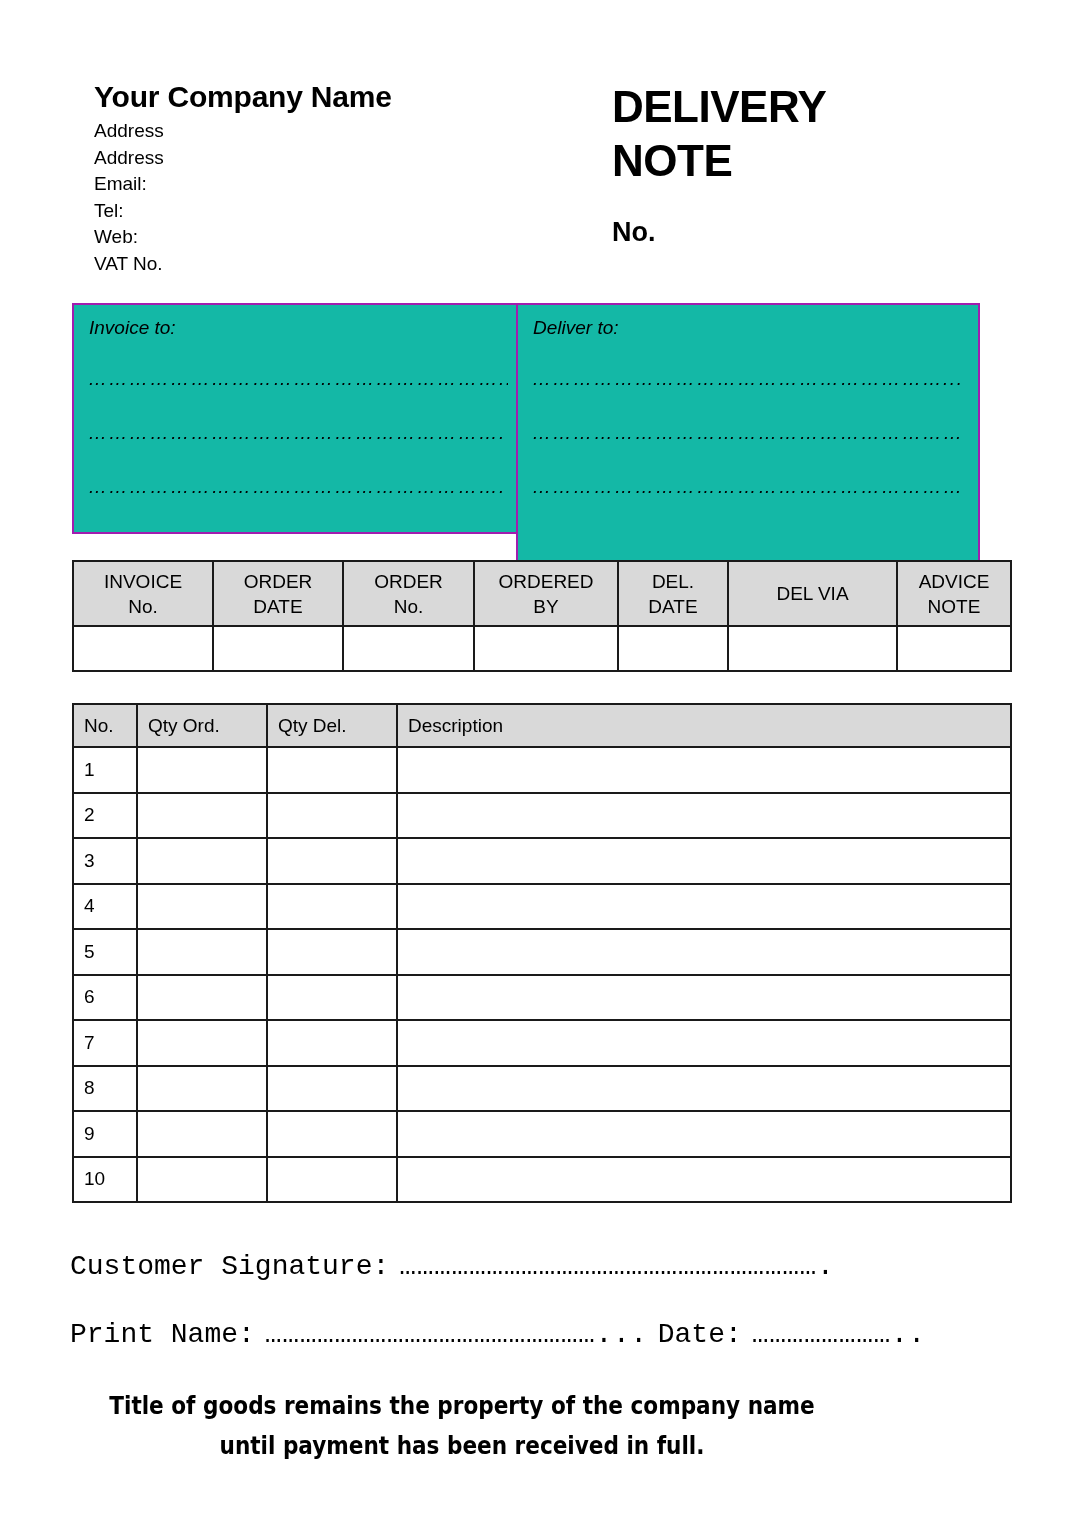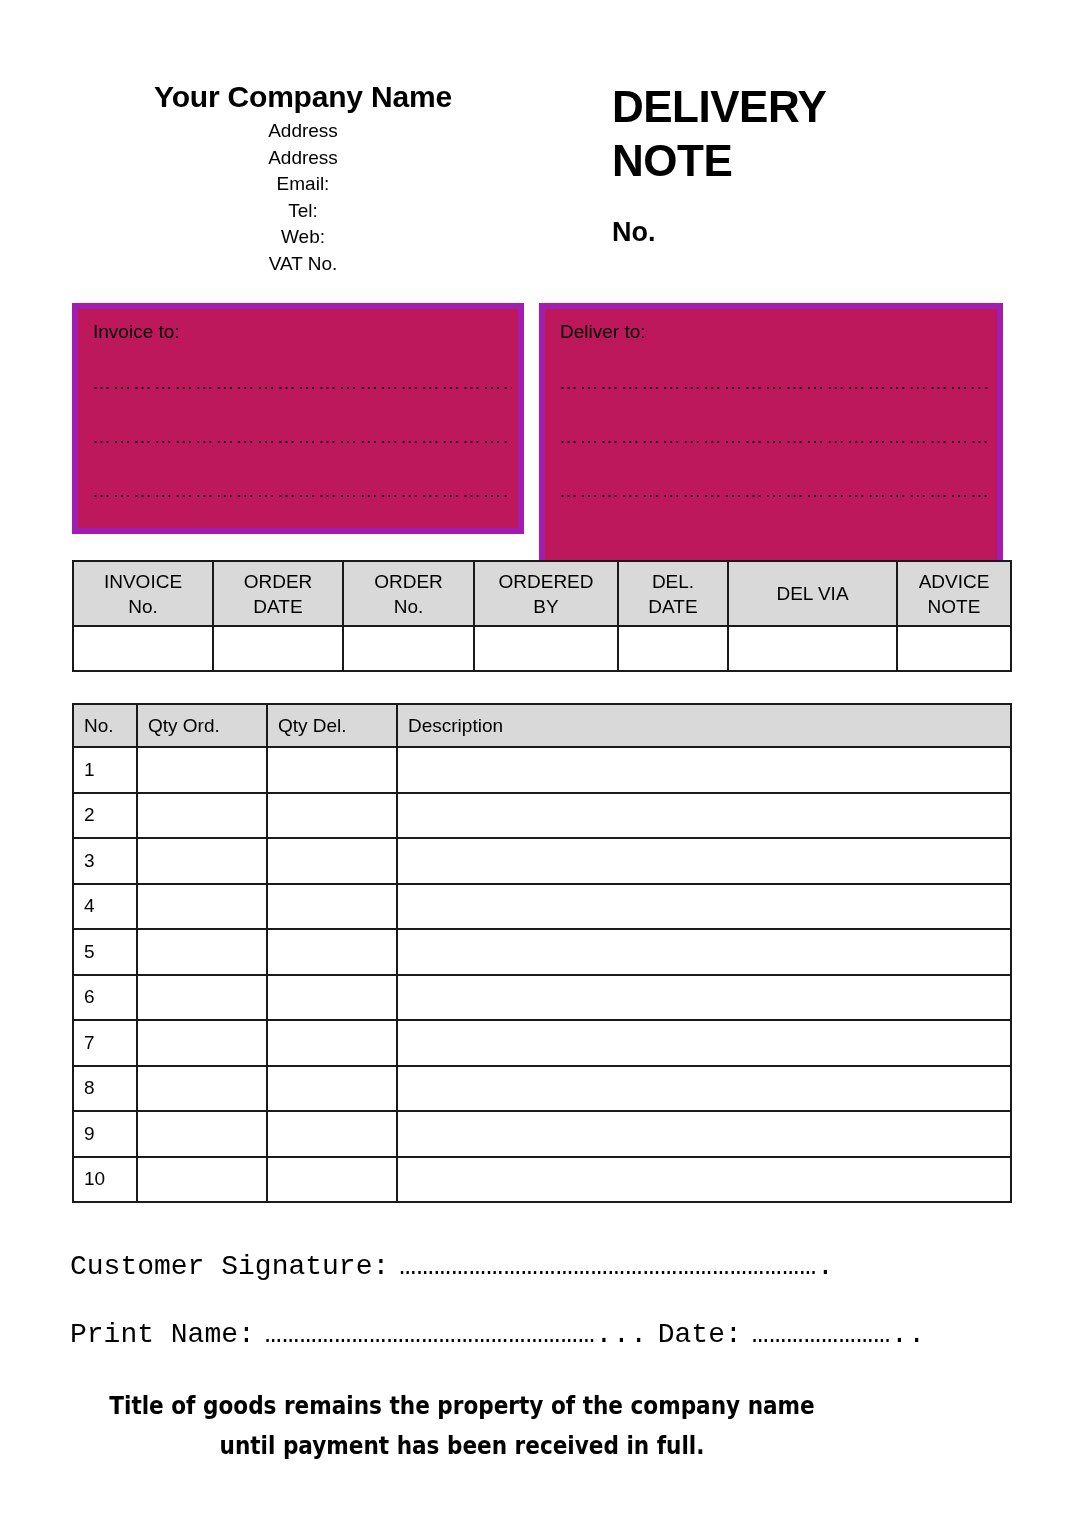"Your Company Name" .company-block { left: 73px -> 94px; text-align: center -> none }
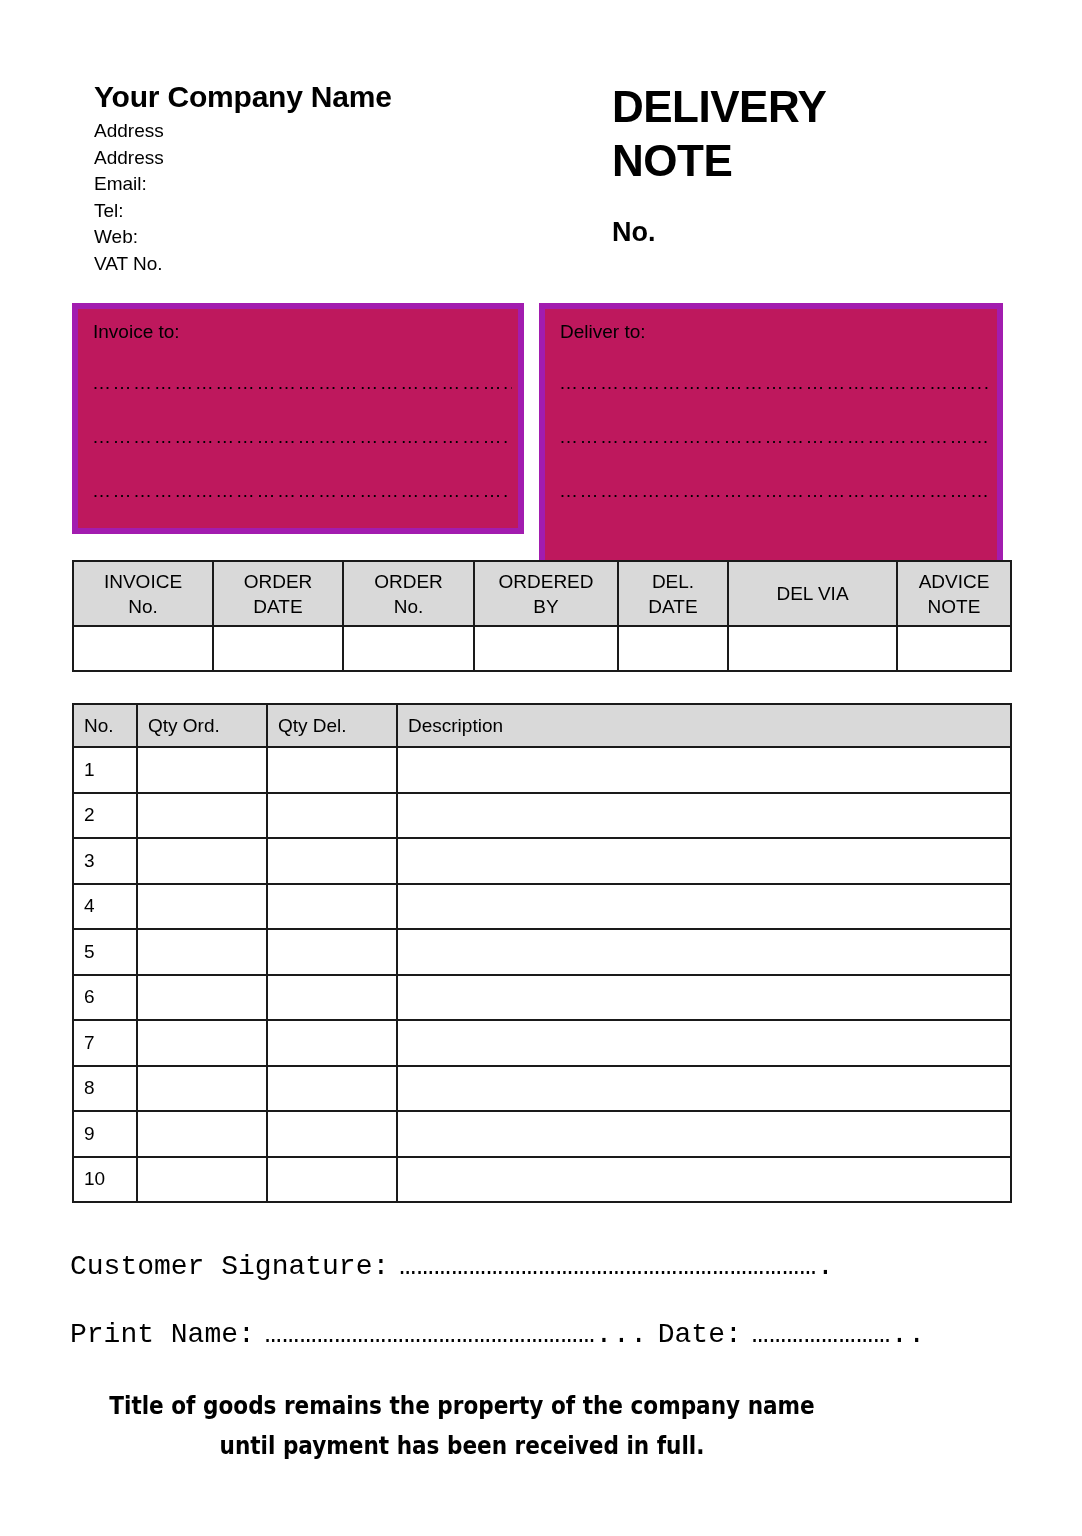"Invoice to:" .addr-box { background: #be185d -> #14b8a6; border: 6px solid #a21caf -> 2px solid #a21caf; font-style: none -> italic }
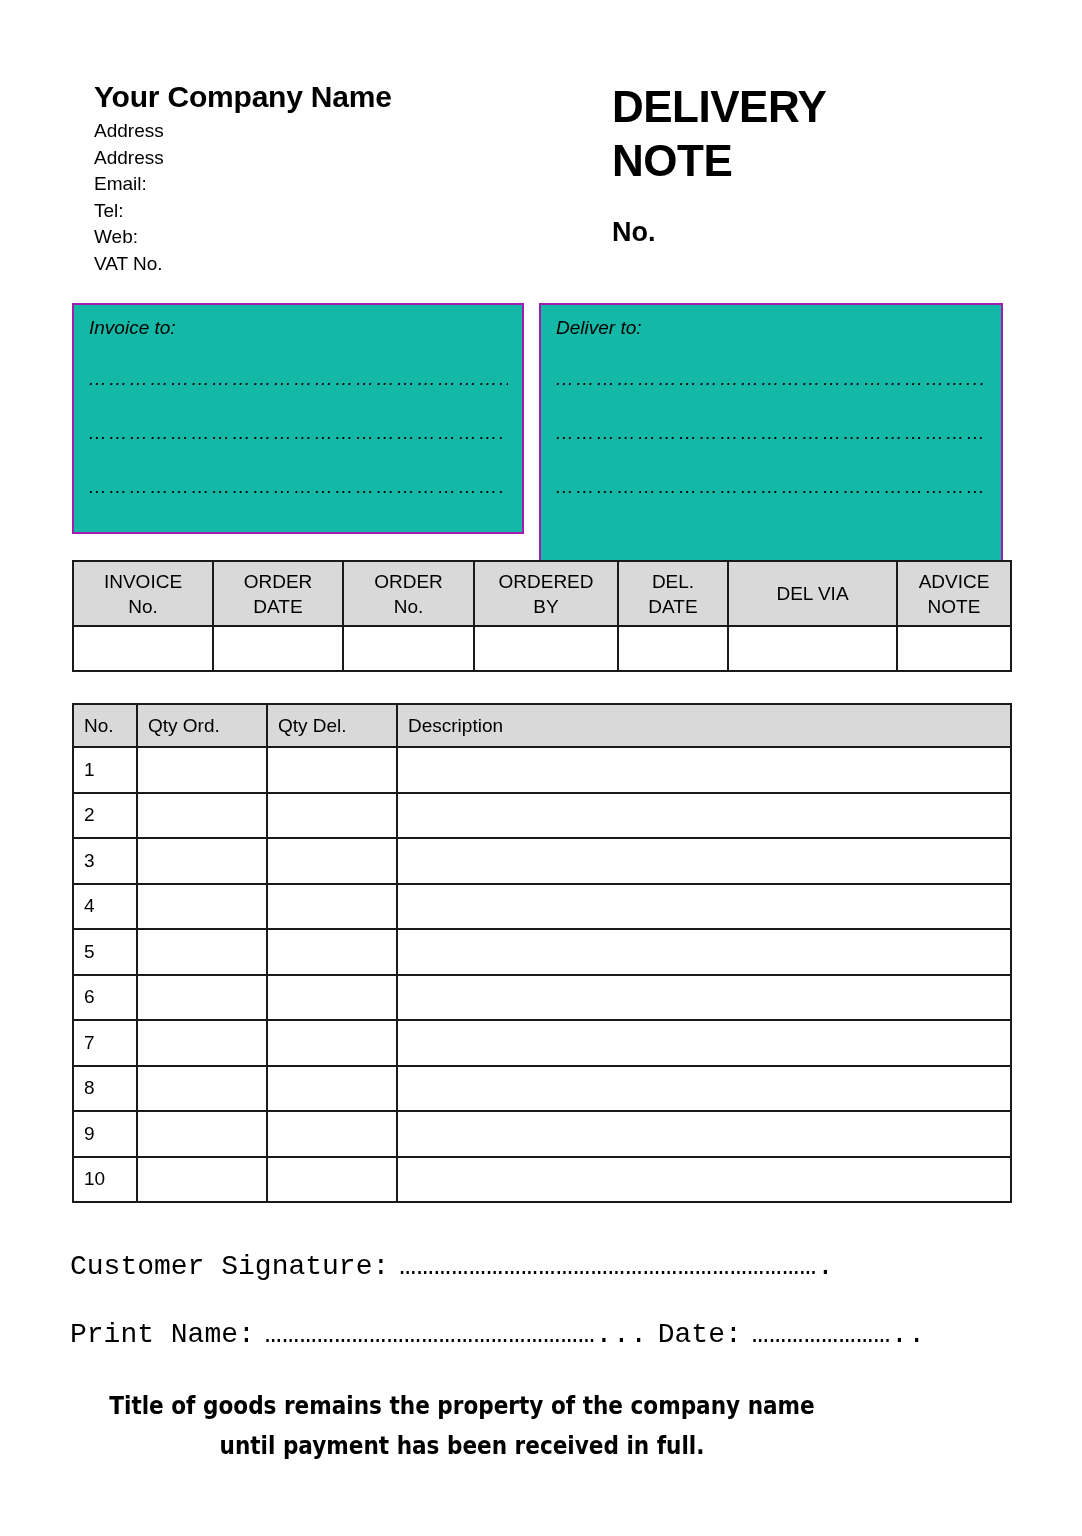"Deliver to:" #deliver-to-box { left: 539px -> 516px }
